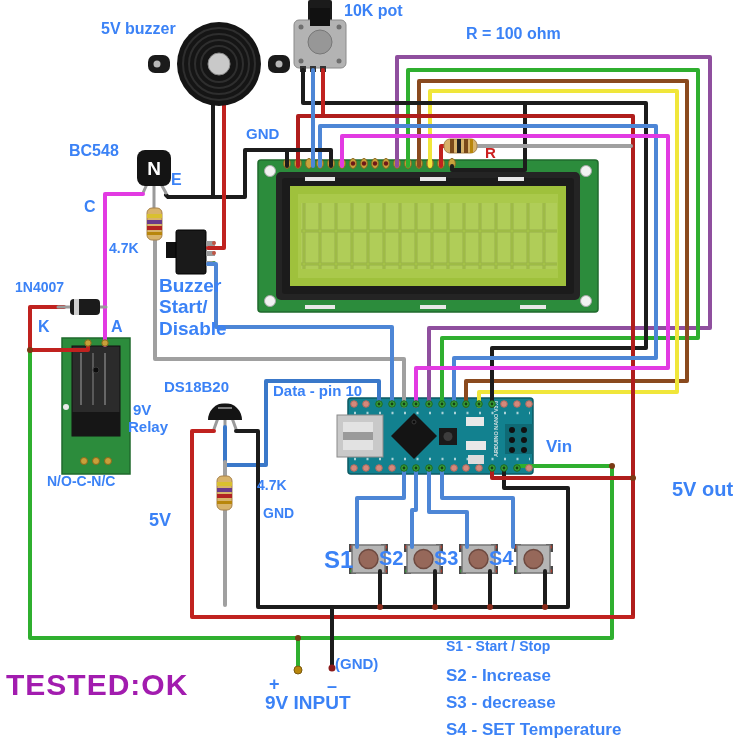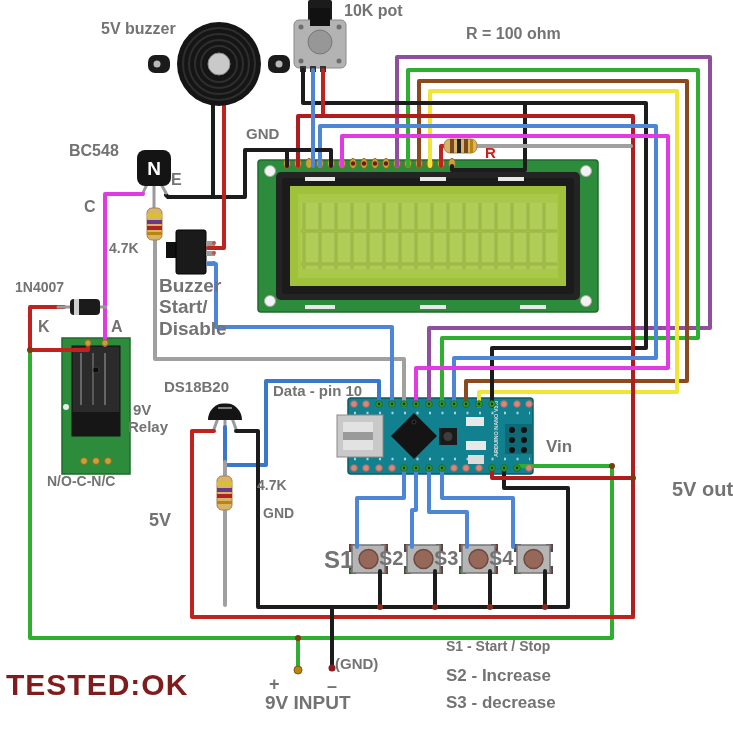"10K pot" .lbl { color: #737373 -> #3b82f6 }
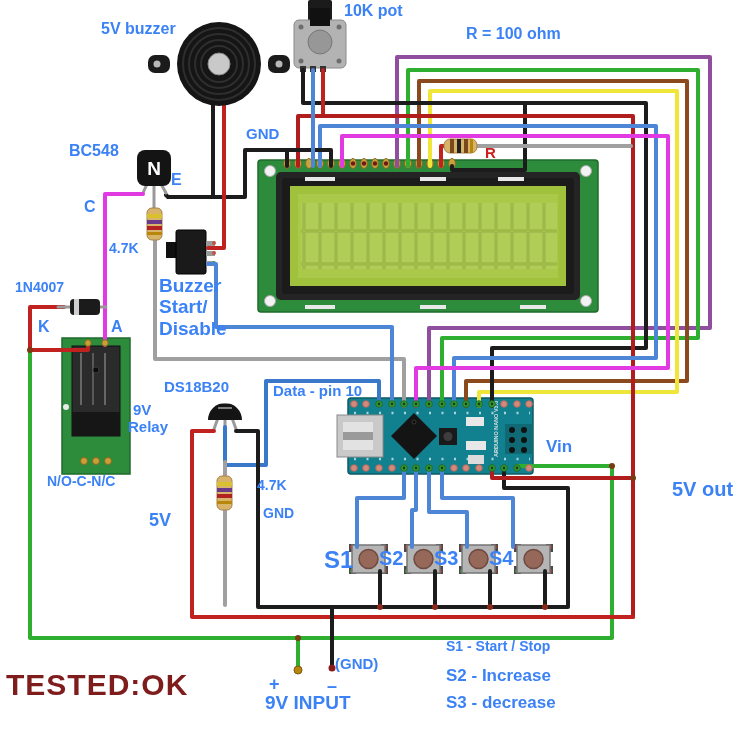"TESTED:OK" .stamp { color: #7f1d1d -> #a21caf }
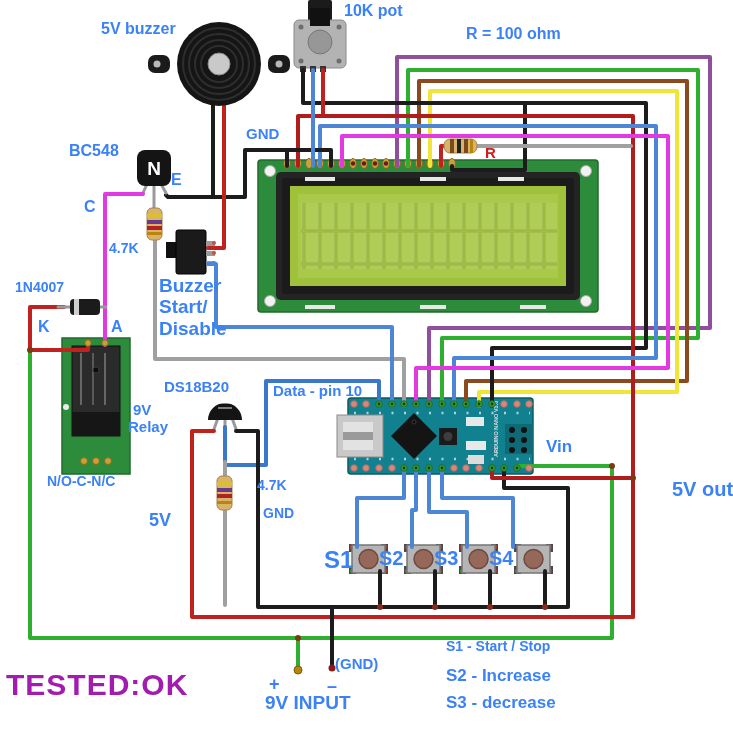"S4 - SET Temperature" div.lbl { html: none -> <div>S4 - SET Temperature</div> }
